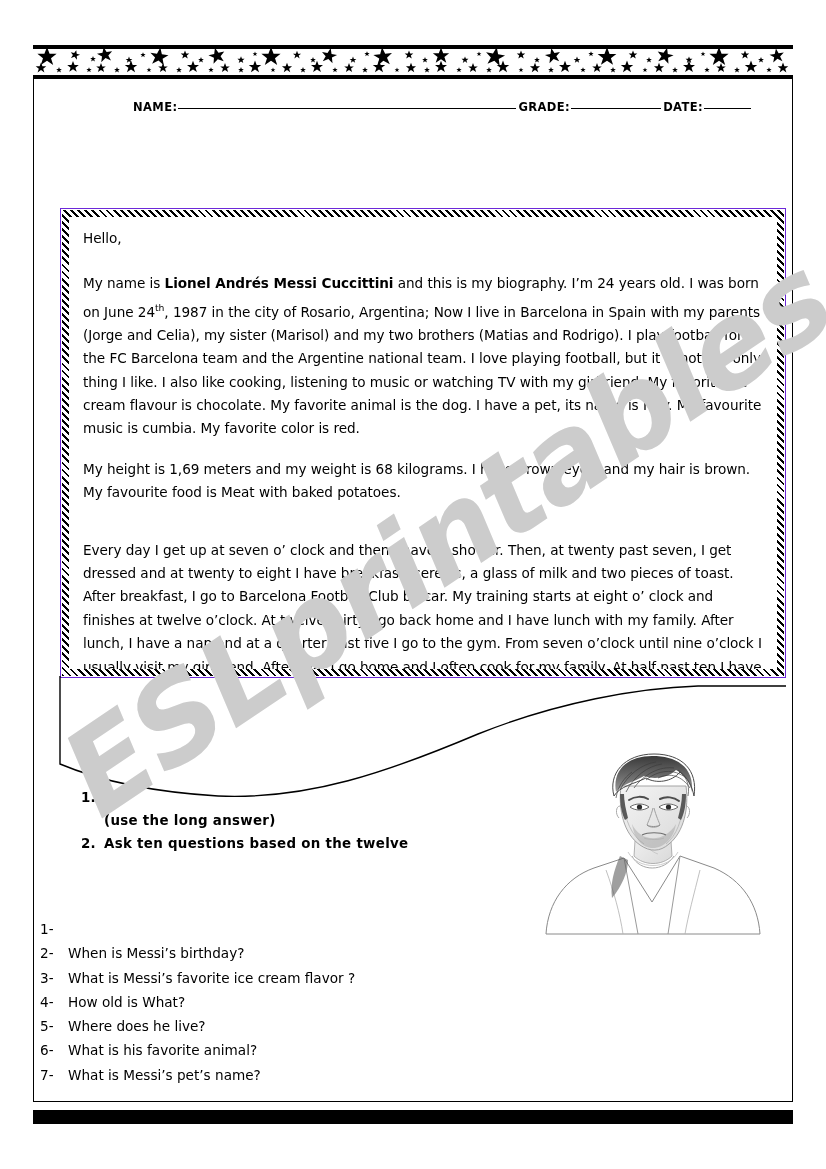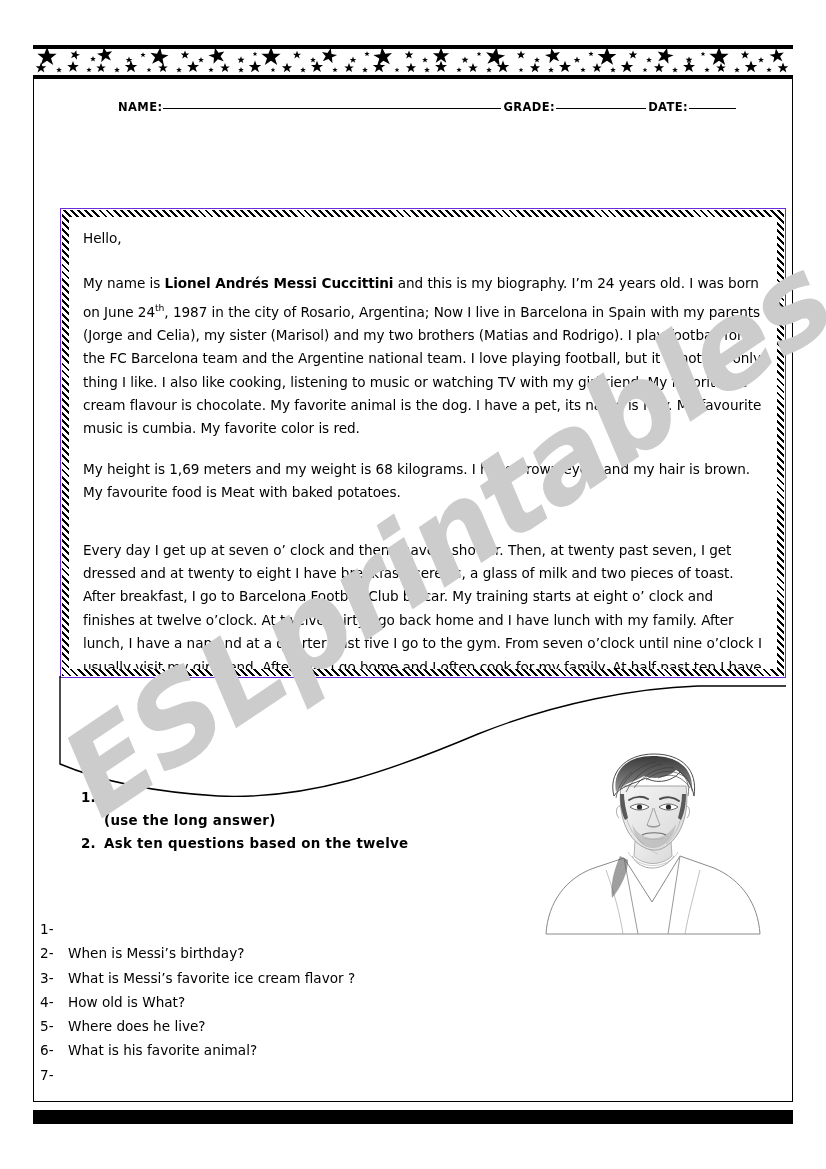"NAME:" #fields { left: 118px -> 133px }
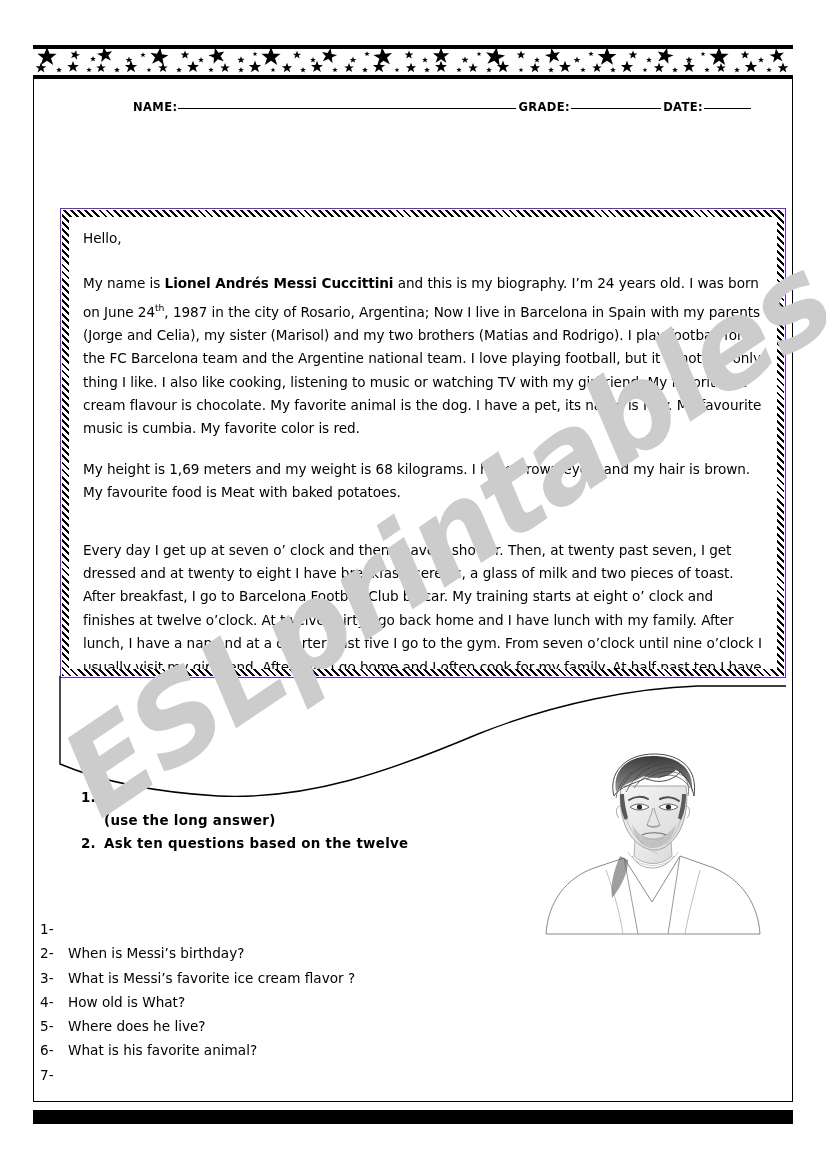"What is Messi’s pet’s name?" span { html: none -> <span>What is Messi’s pet’s name?</span> }
